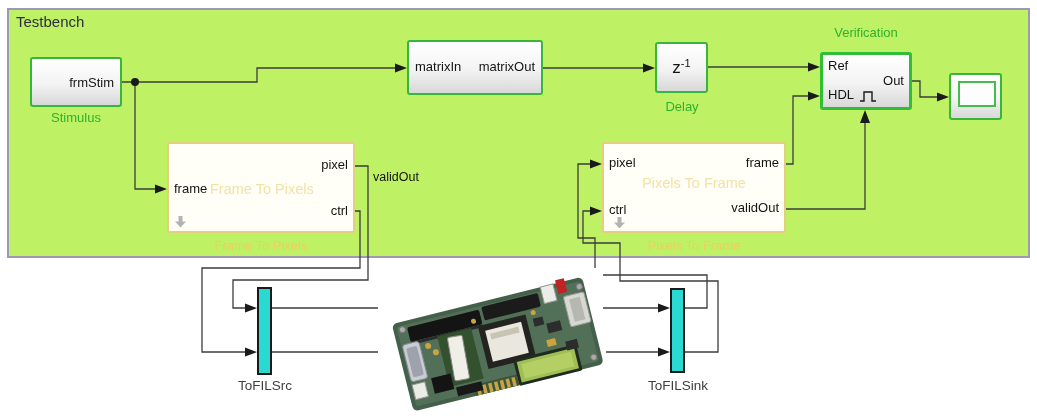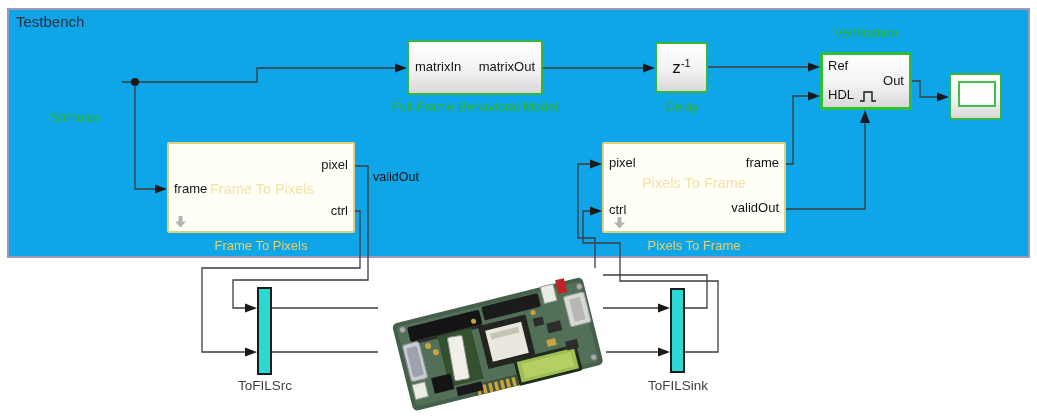"Testbench" .region { background: #0ea5e9 -> #bef264 }
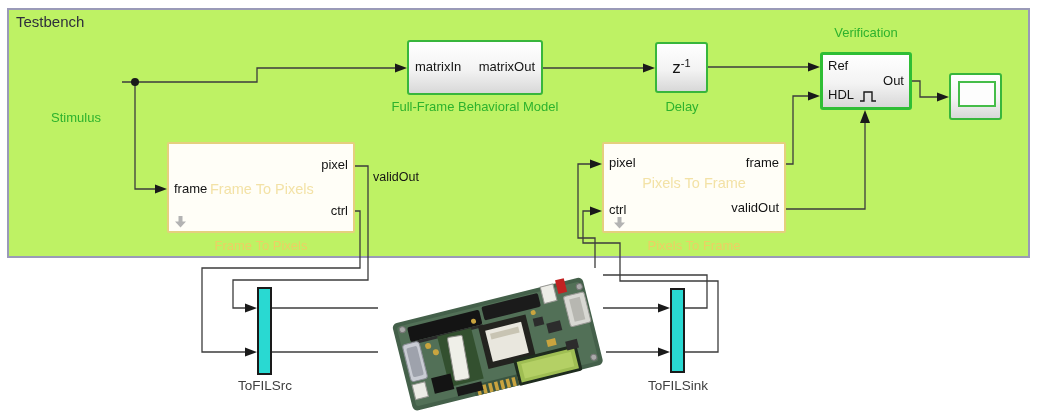"frmStim" div.blk { html: none -> <div> <span>frmStim</span> </div> }
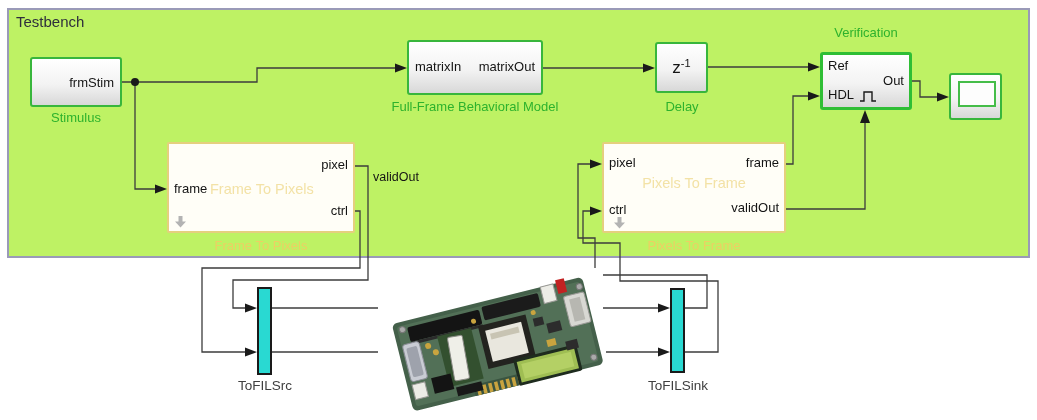"Full-Frame Behavioral Model" div.blk-label { html: <div>Full-Frame Behavioral Model</div> -> none }
